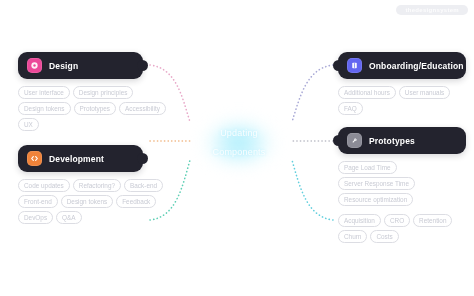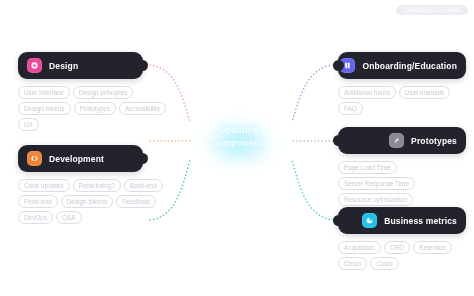"Onboarding/Education" .group.right .node { justify-content: flex-end -> none }
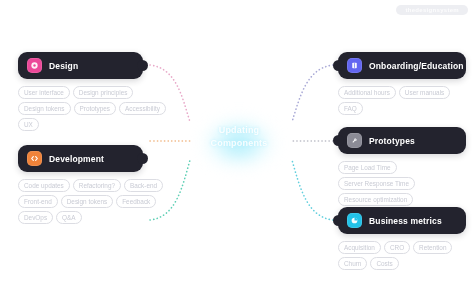"Updating Components" .center-label { font-weight: 700 -> 400; line-height: 13px -> 19px }
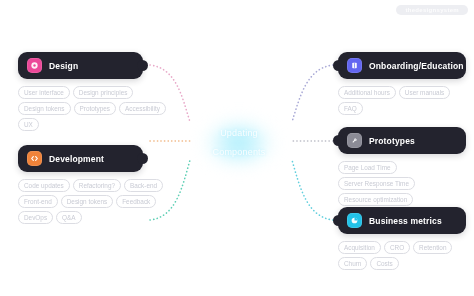"Business metrics" div.node { html: <div> <span> <svg> <circle></circle> <path></path> </svg> </span> <span>Business metrics</span> <span></span> </div> -> none }
